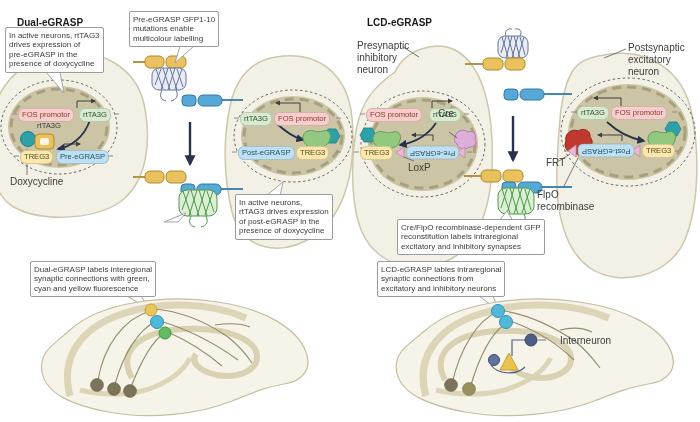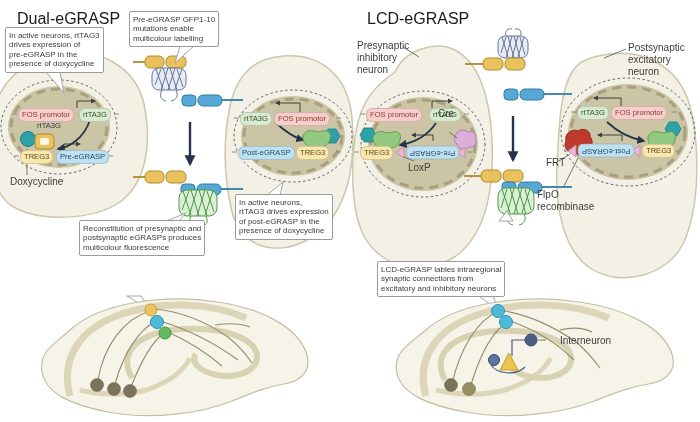"Dual-eGRASP" .ptitle { font-size: 16px -> 10px; font-weight: normal -> bold; margin-top: none -> 7px }
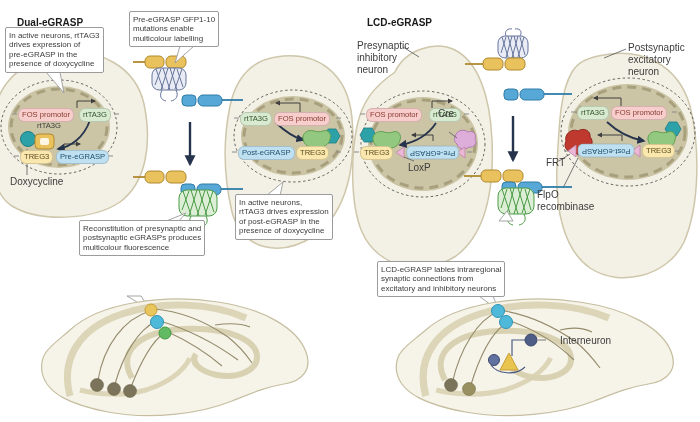"Reconstitution of presynaptic and" div.tbox { html: <div>Reconstitution of presynaptic and postsynaptic eGRASPs produces multicolour fluorescence</div> -> none }
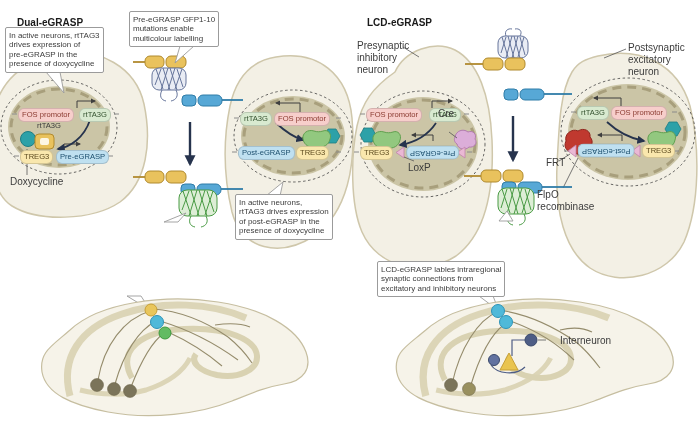"Cre/FlpO recombinase-dependent GFP" div.tbox { html: none -> <div>Cre/FlpO recombinase-dependent GFP reconstitution labels intraregional excitatory and inhibitory synapses</div> }
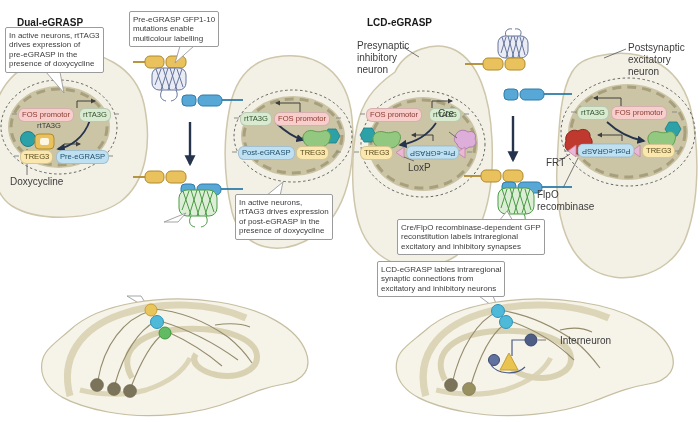"Dual-eGRASP labels interegional" div.tbox { html: none -> <div>Dual-eGRASP labels interegional synaptic connections with green, cyan and yellow fluorescence</div> }
